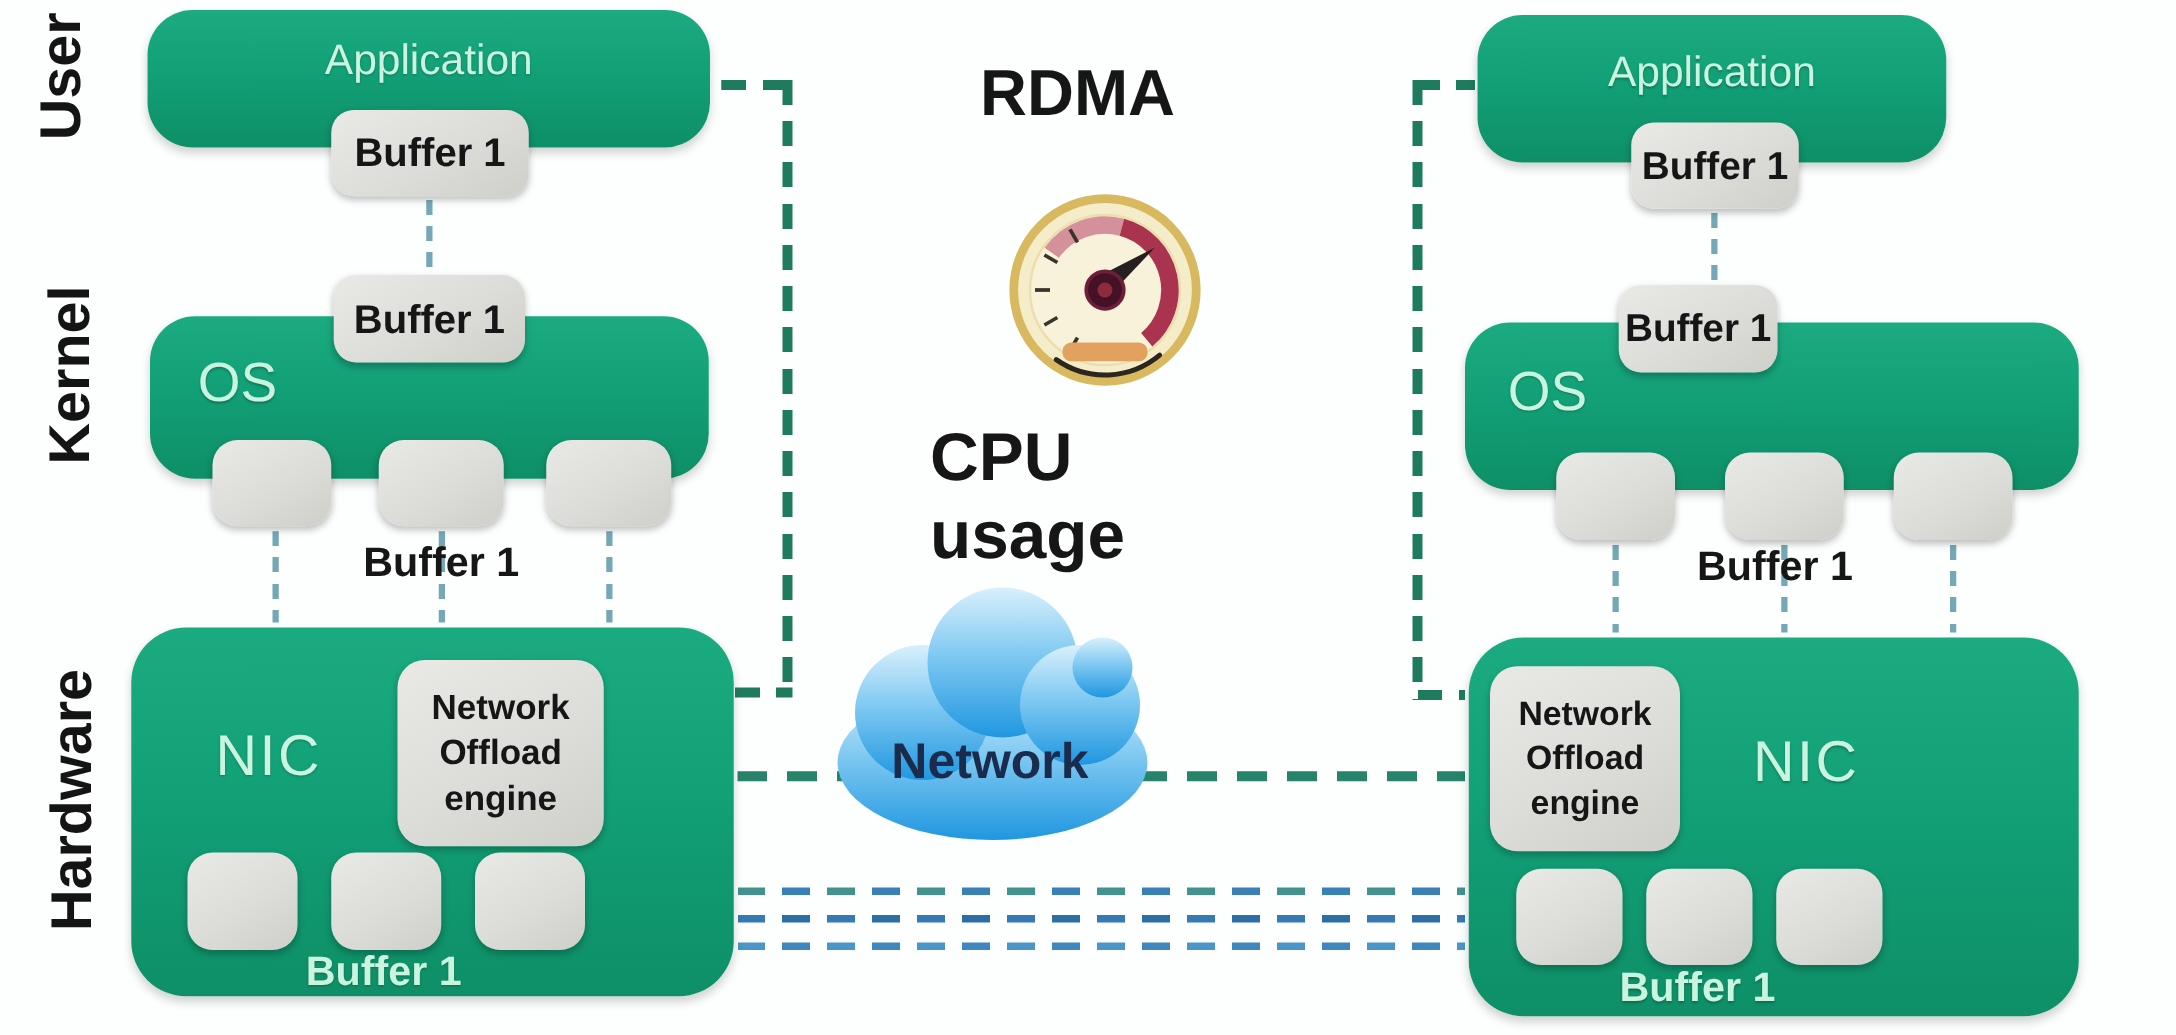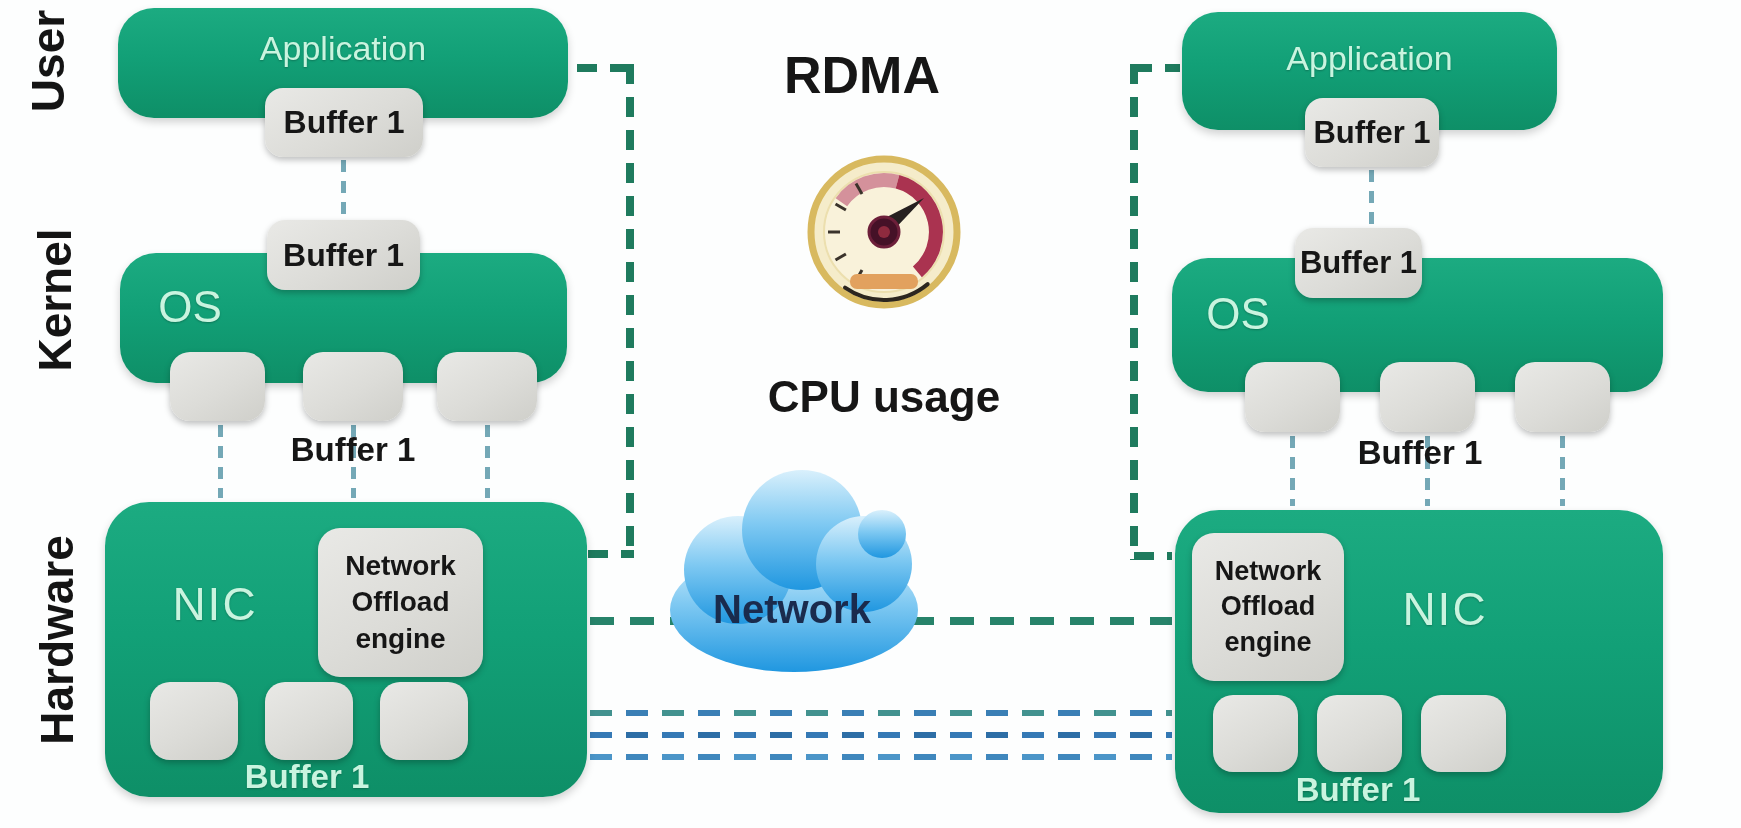"CPU usage" div.lbl { font-size: 44px -> 54px }
